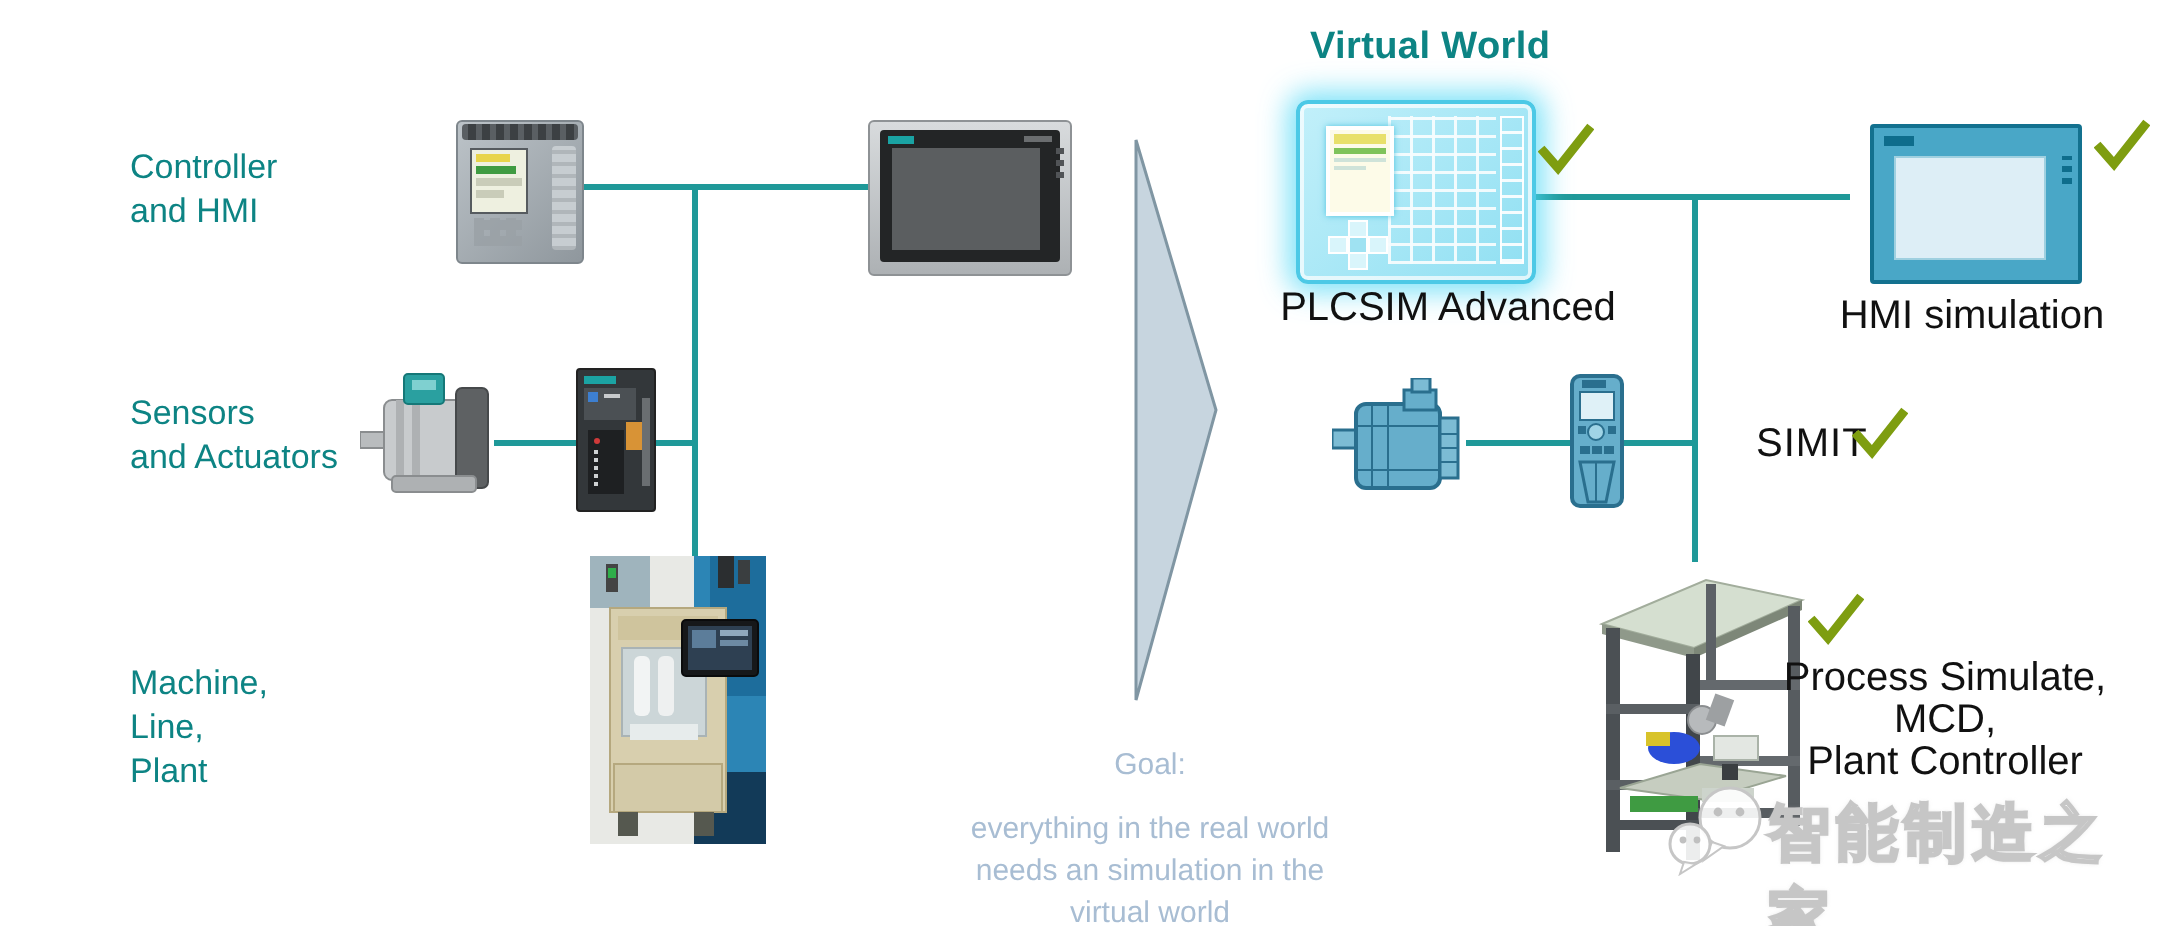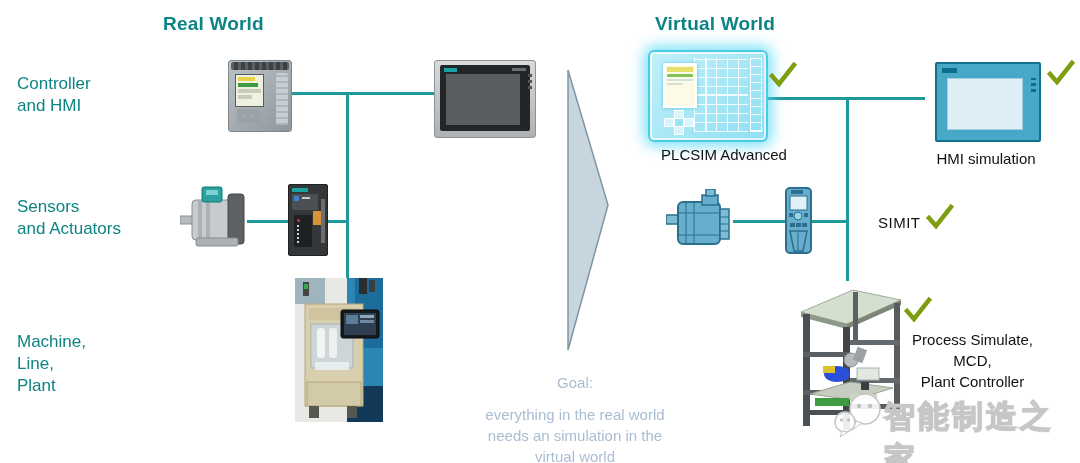"Real World" div.abs { html: <div>Real World</div> -> none }
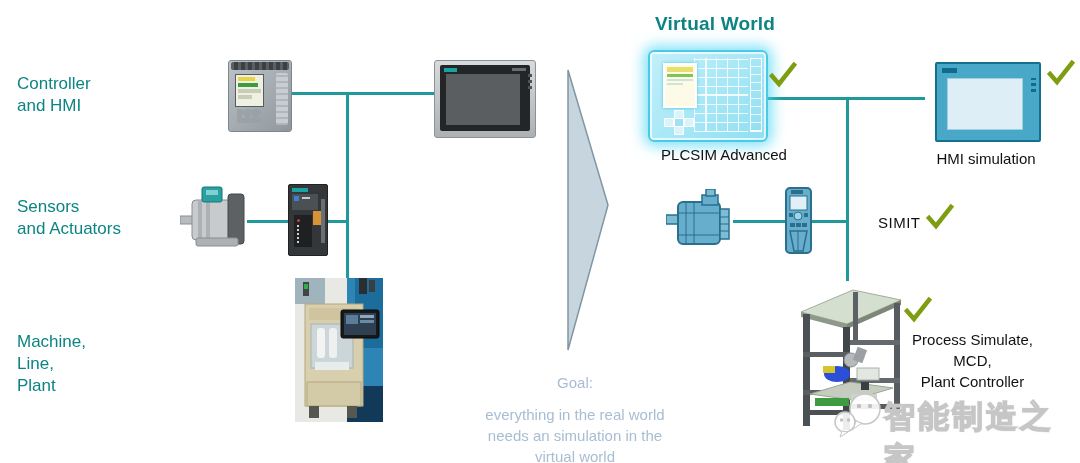"Controller" .rowlbl { margin-left: none -> 48px }
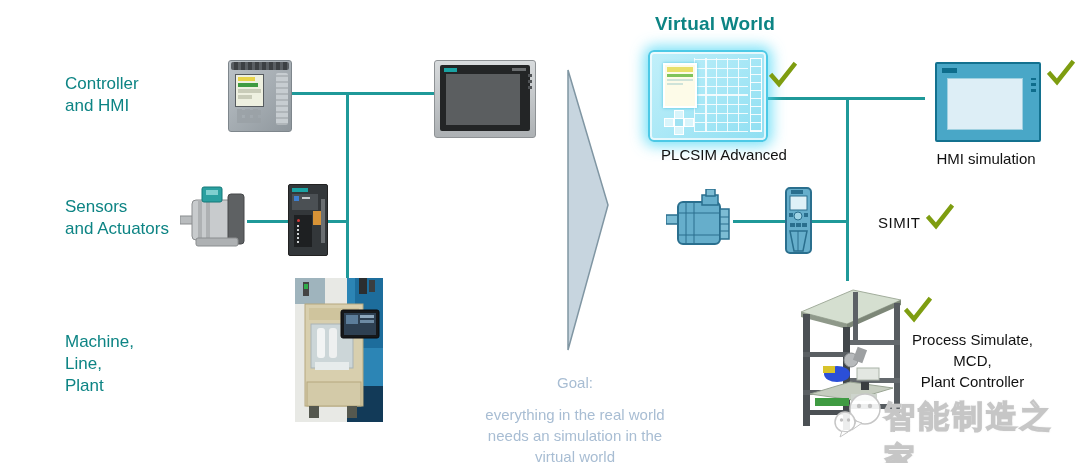"PLCSIM Advanced" .blk { font-size: 15px -> 20px }
